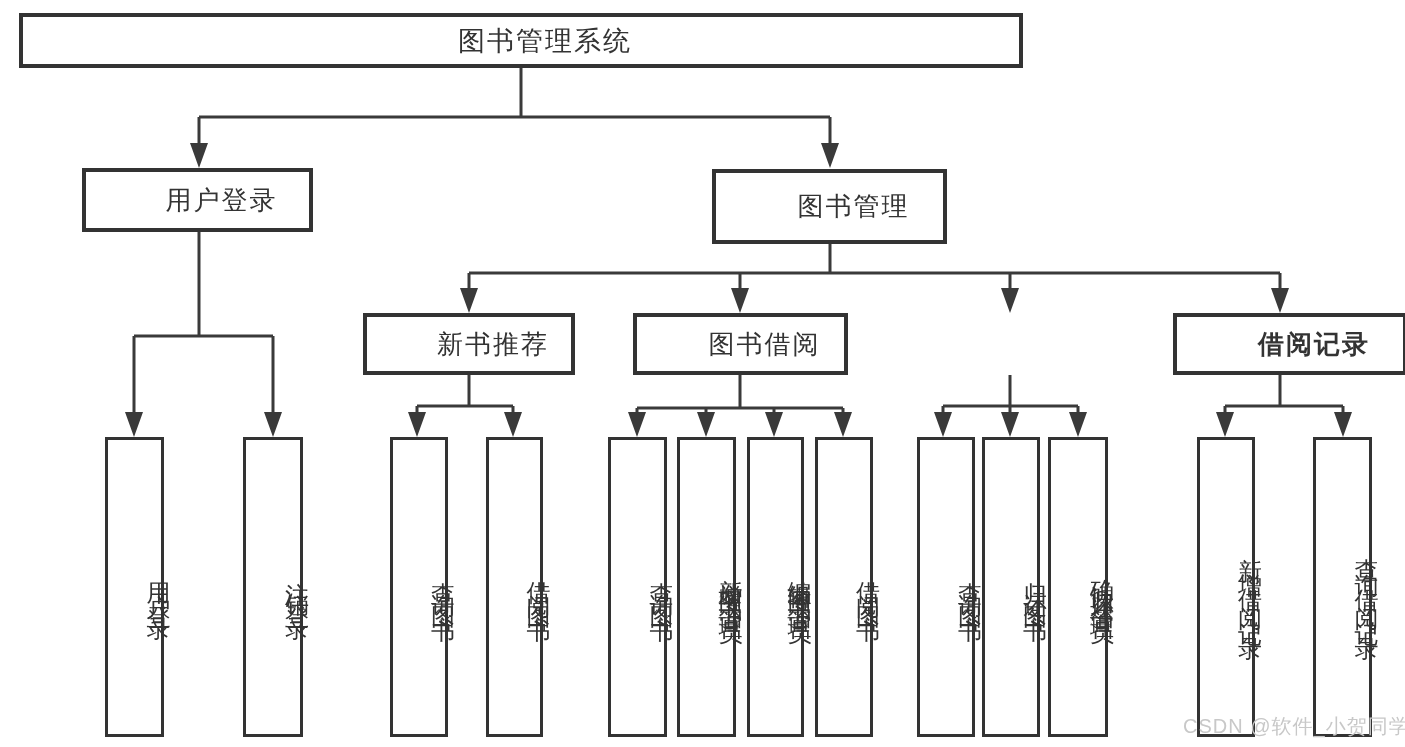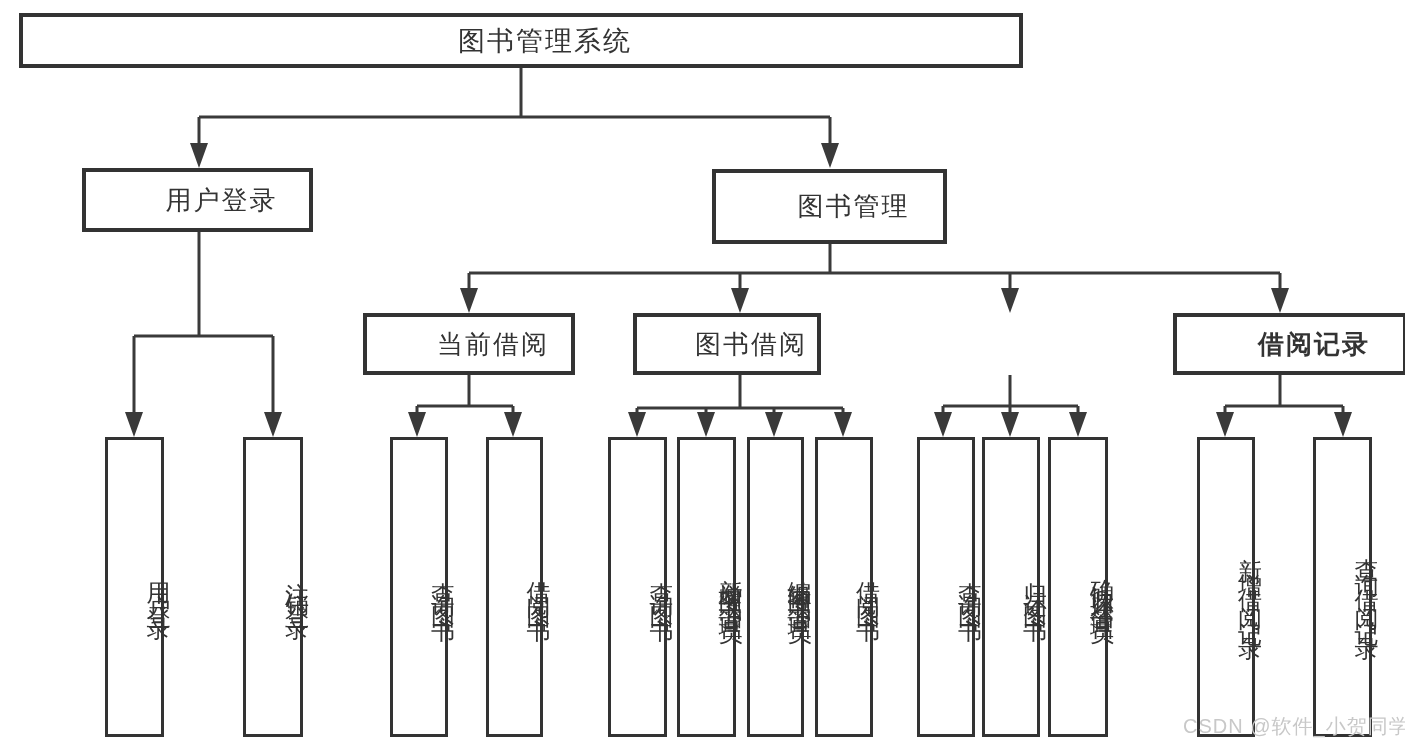"当前借阅" div.box { text: 当前借阅 -> 新书推荐 }
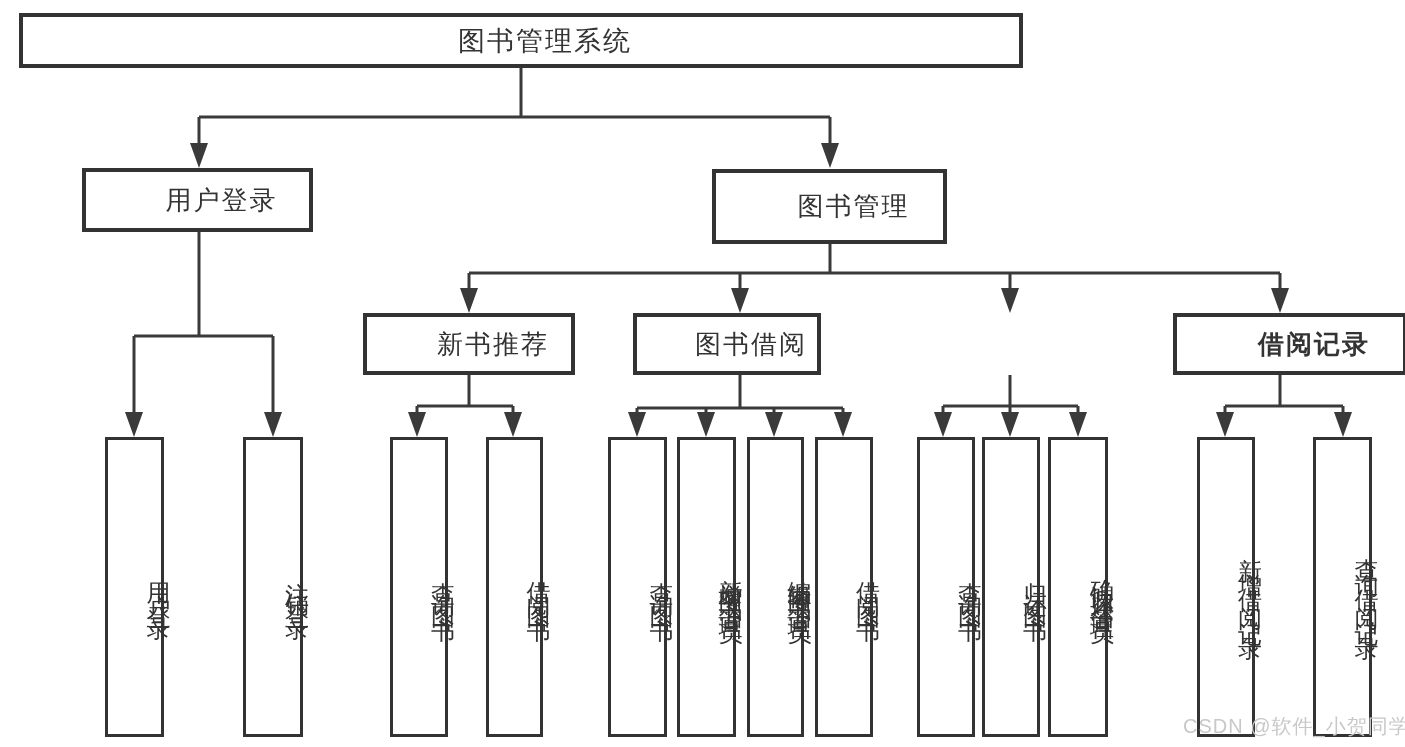"图书借阅" div.box { width: 188px -> 215px }
